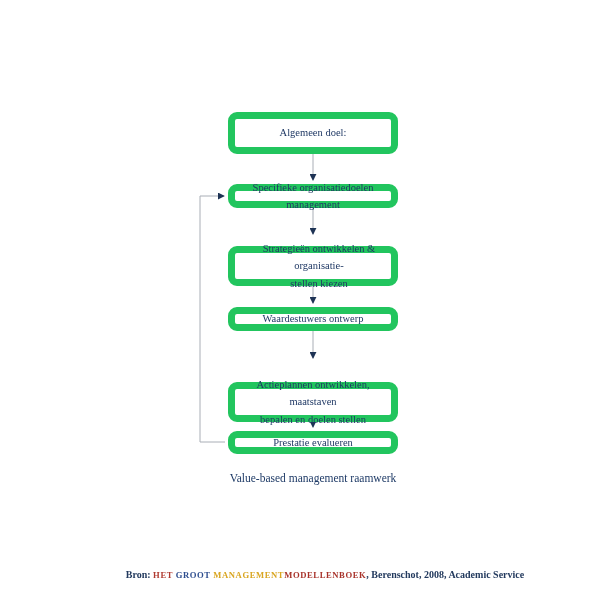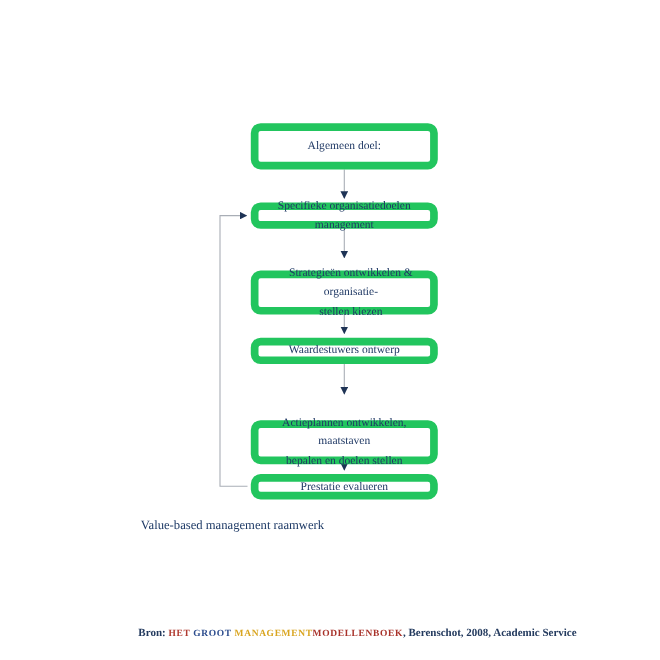"Value-based management raamwerk" .caption { text-align: left -> center }
